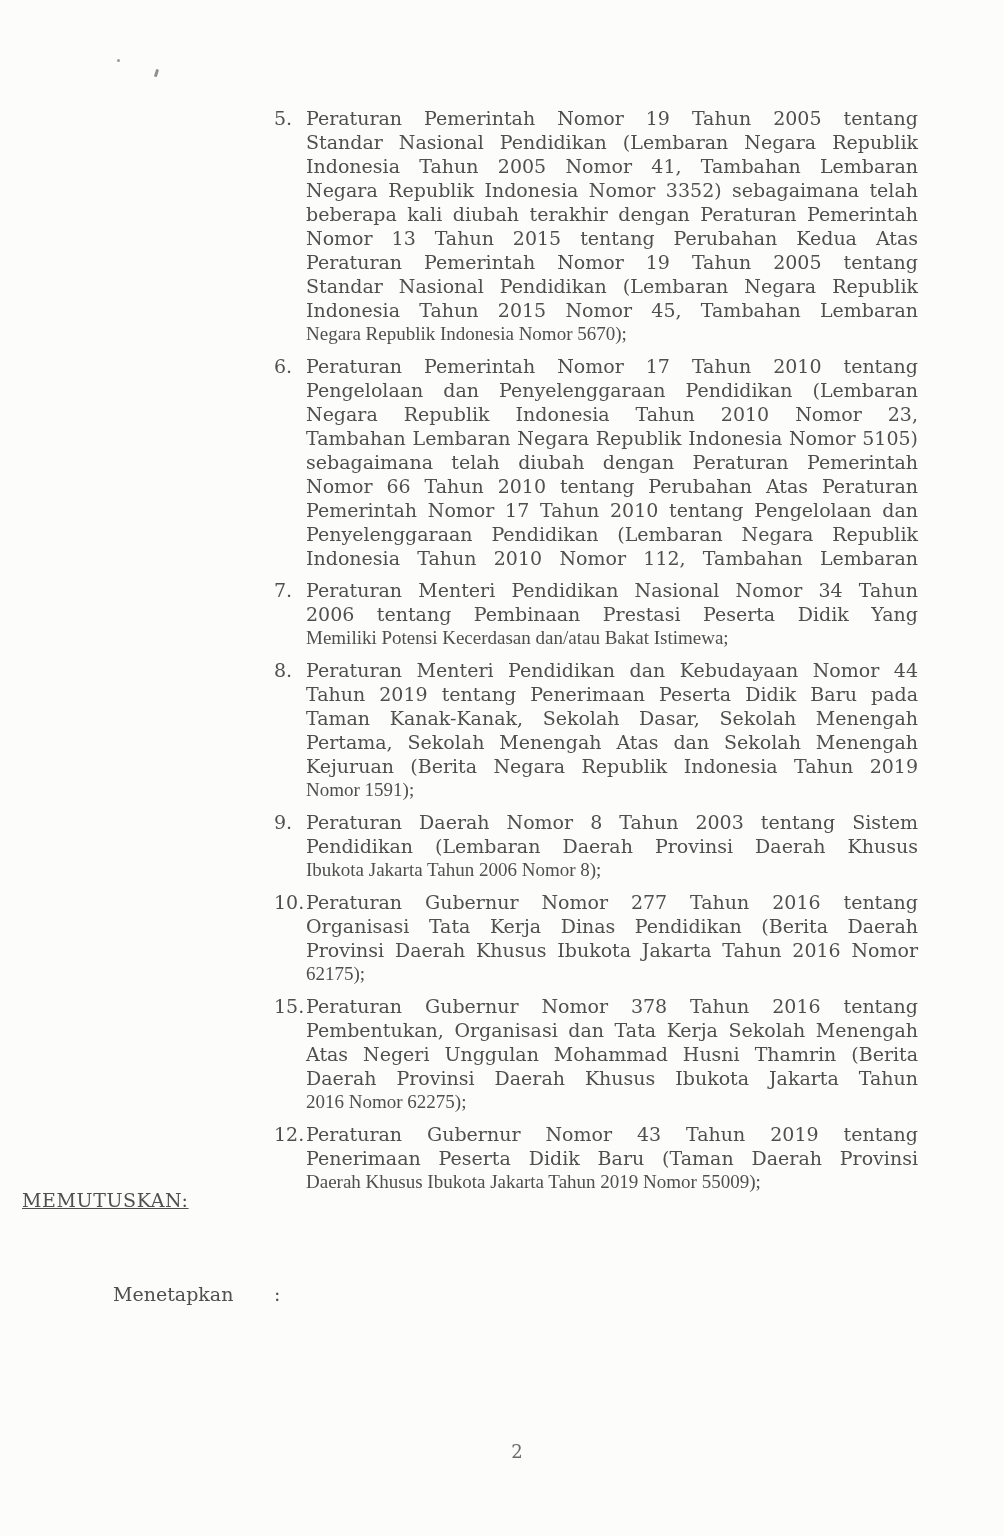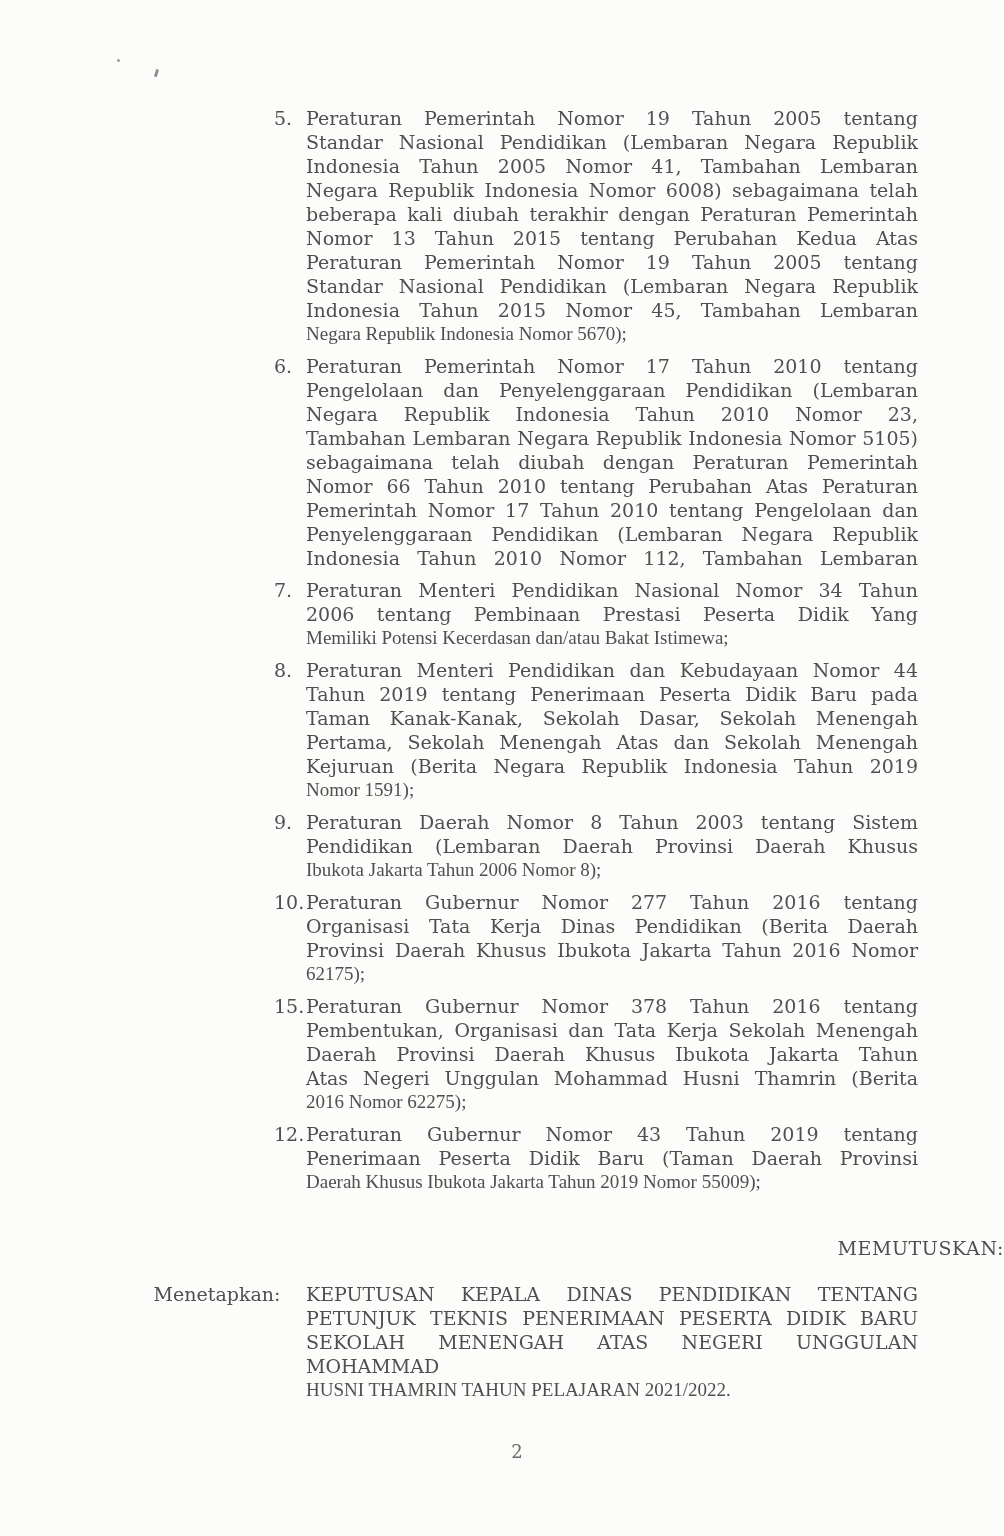"Negara Republik Indonesia Nomor 6008)" div.tline { text: 6008 -> 3352 }
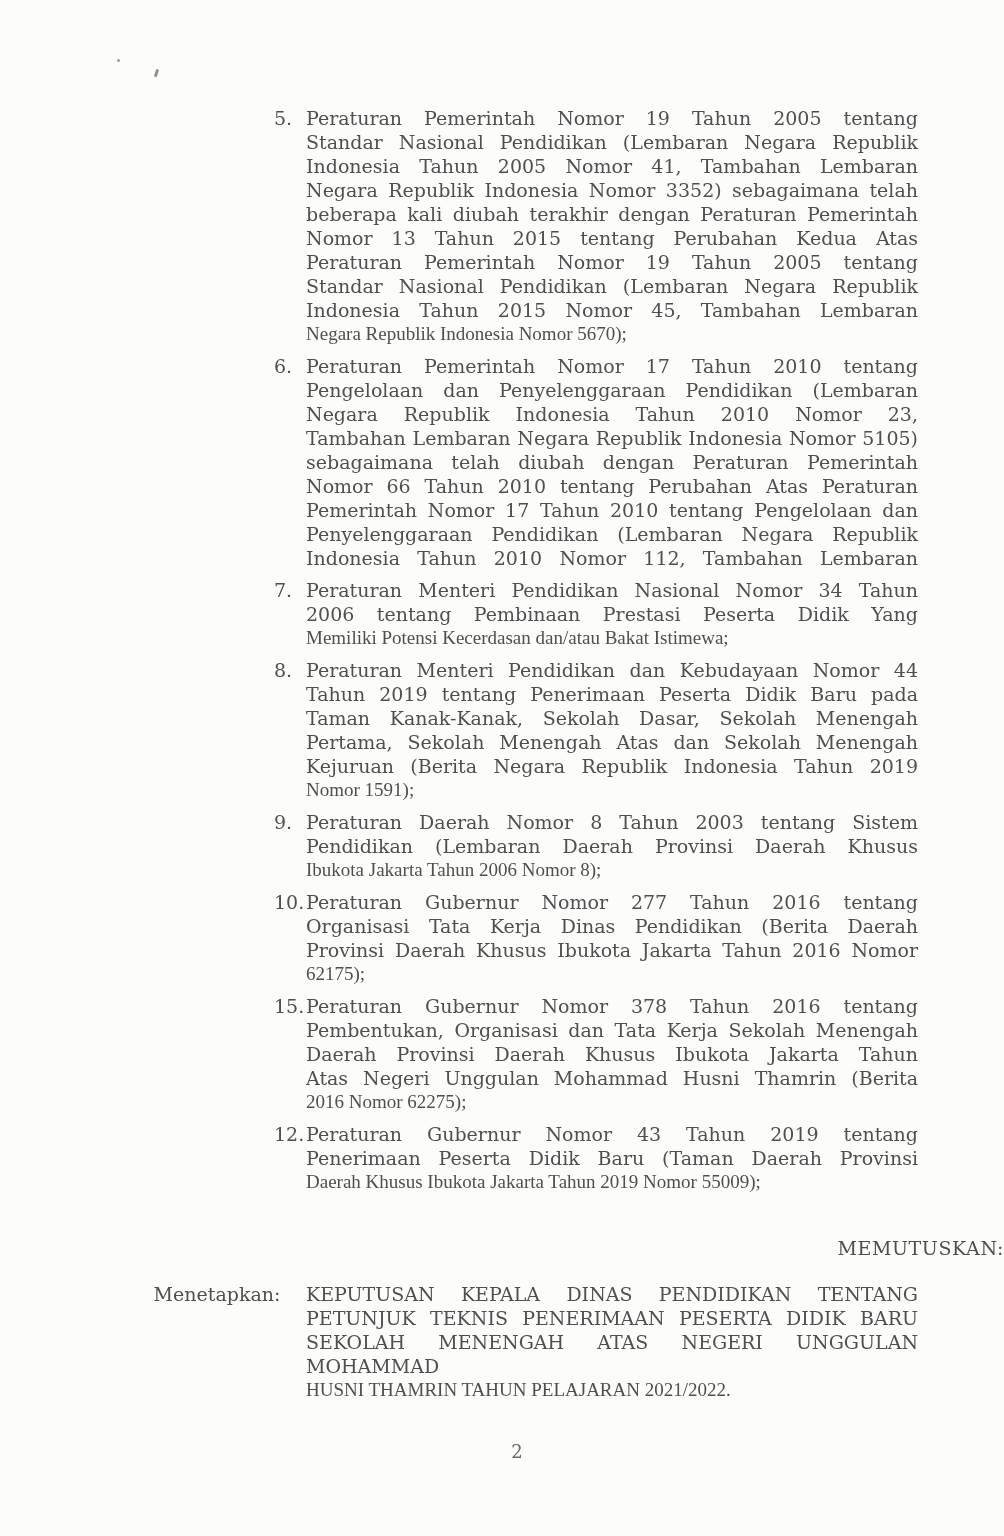"Daerah Provinsi Daerah Khusus Ibukota" div.tline { order: before "Atas Negeri Unggulan Mohammad Husni" -> after "Atas Negeri Unggulan Mohammad Husni" }
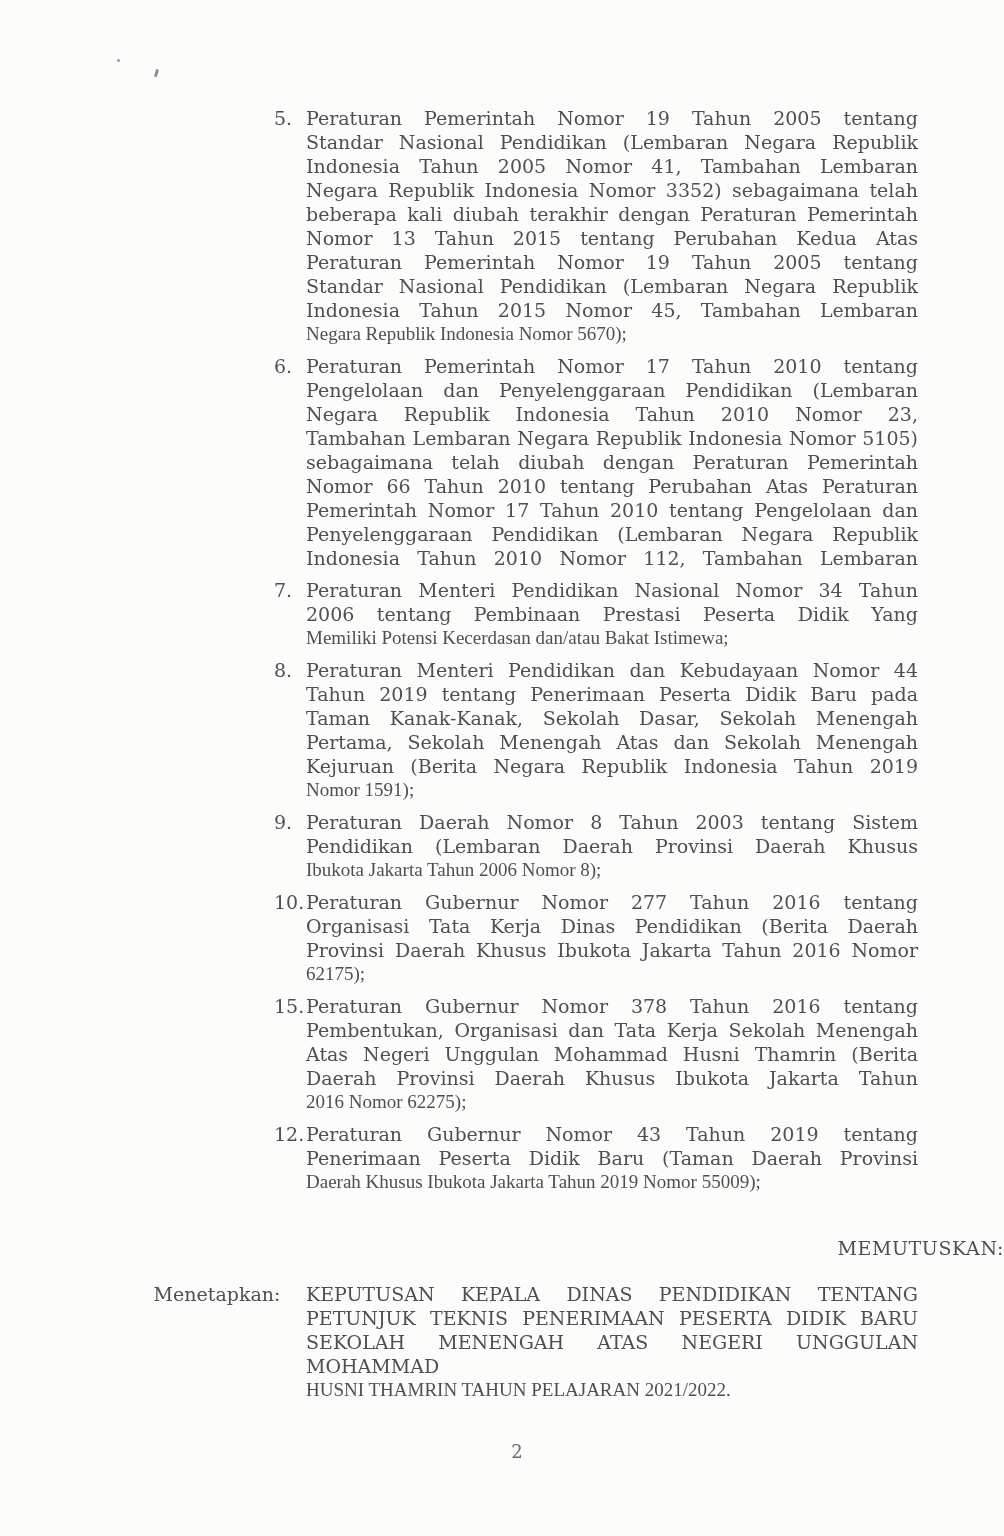"MEMUTUSKAN:" .memutuskan { text-align: right -> left; text-decoration: none -> underline; top: 1236px -> 1188px }
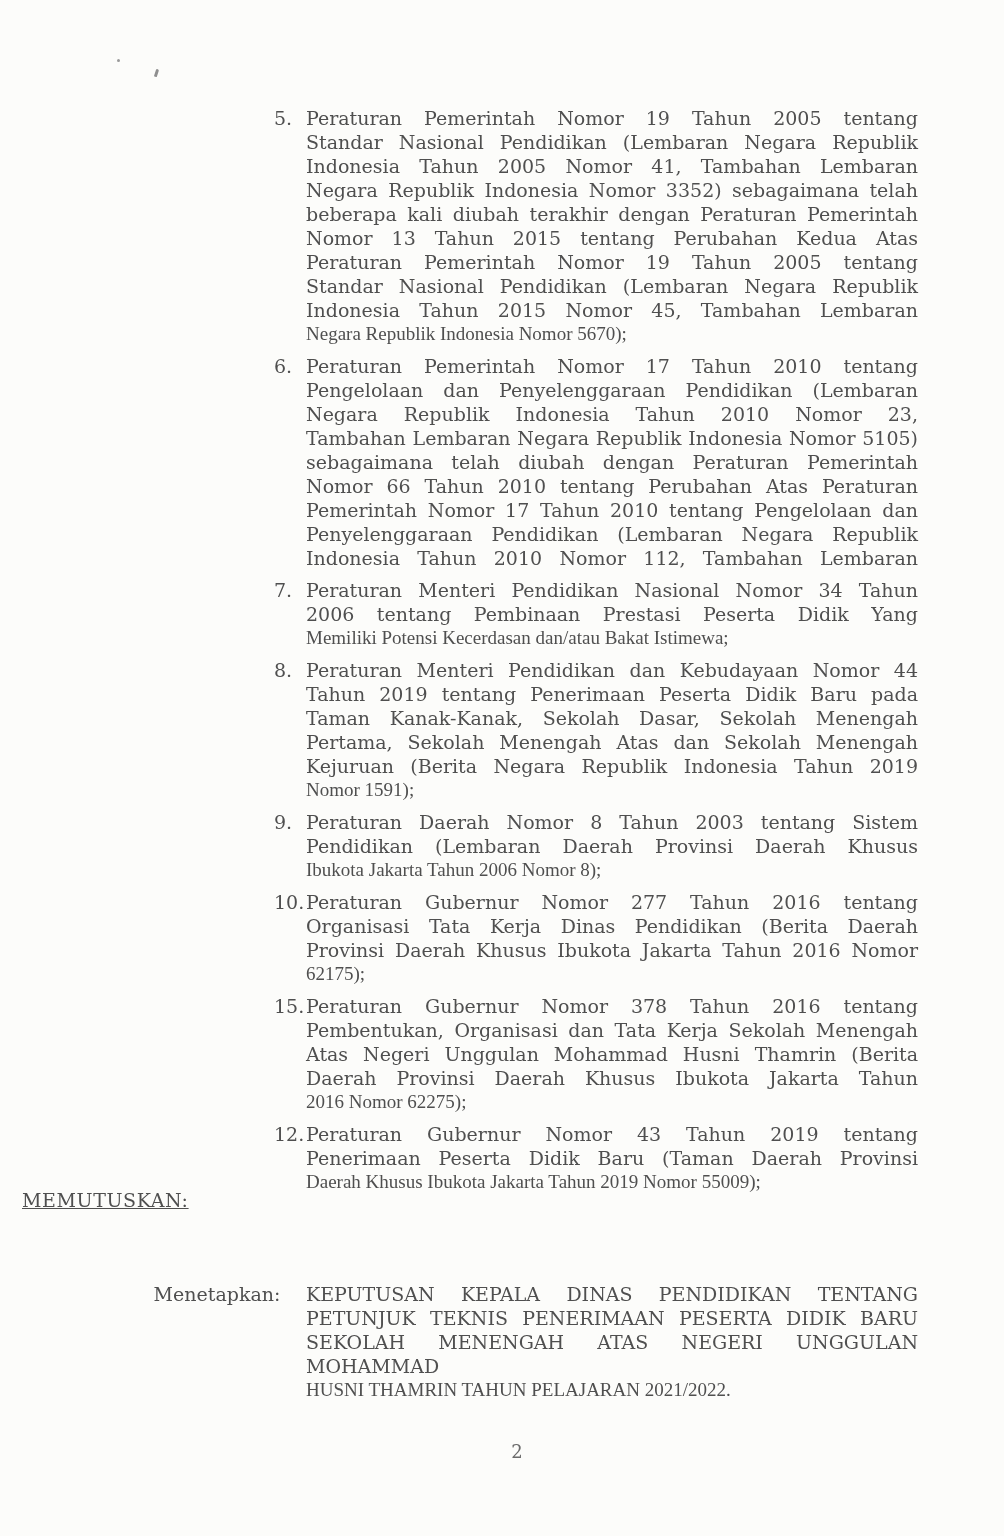"Menetapkan" .men-label { text-align: right -> none }
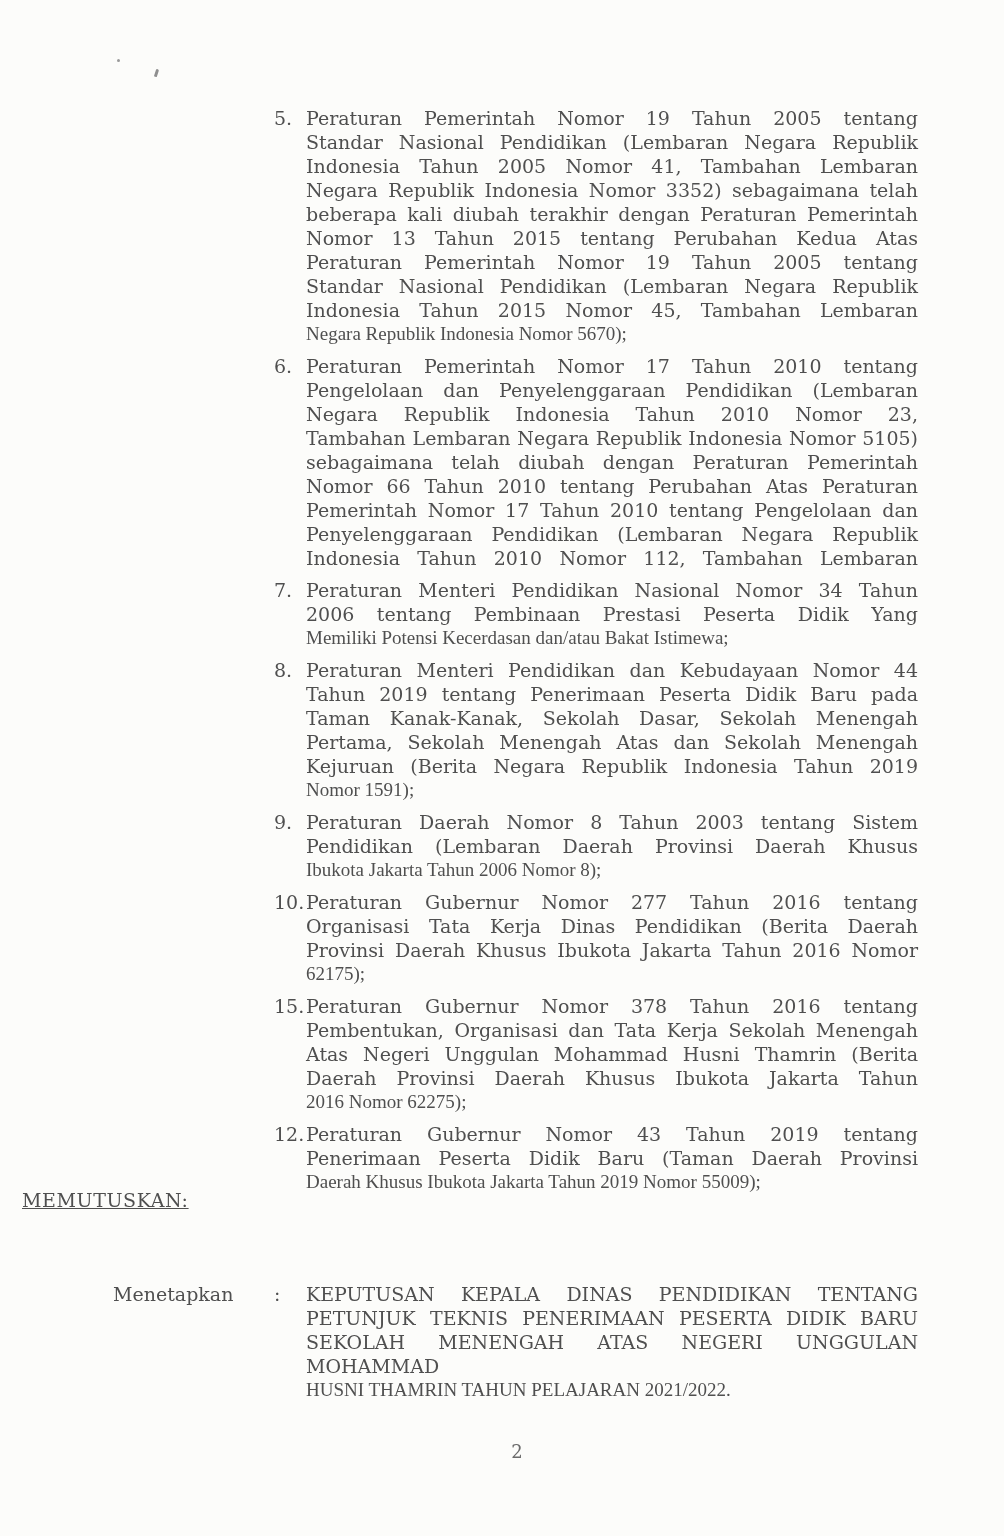"KEPUTUSAN KEPALA DINAS PENDIDIKAN" div.men-lines { html: <div> <div>KEPUTUSAN KEPALA DINAS PENDIDIKAN TENTANG</div> <div>PETUNJUK TEKNIS PENERIMAAN PESERTA DIDIK BARU</div> <div>SEKOLAH MENENGAH ATAS NEGERI UNGGULAN MOHAMMAD</div> <div>HUSNI THAMRIN TAHUN PELAJARAN 2021/2022.</div> </div> -> none }
